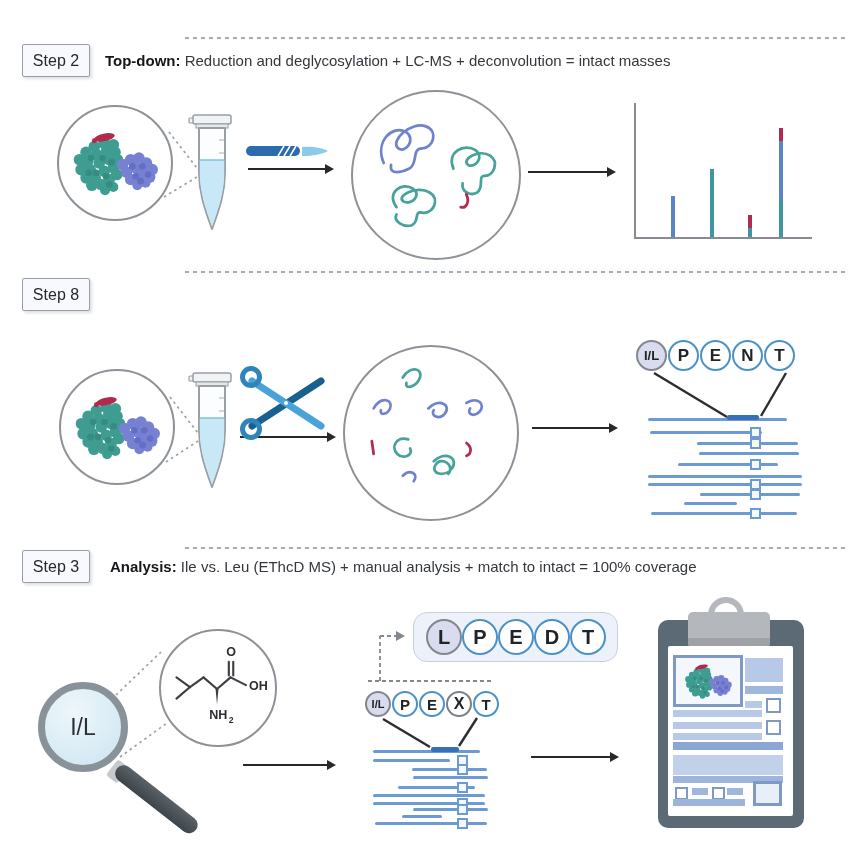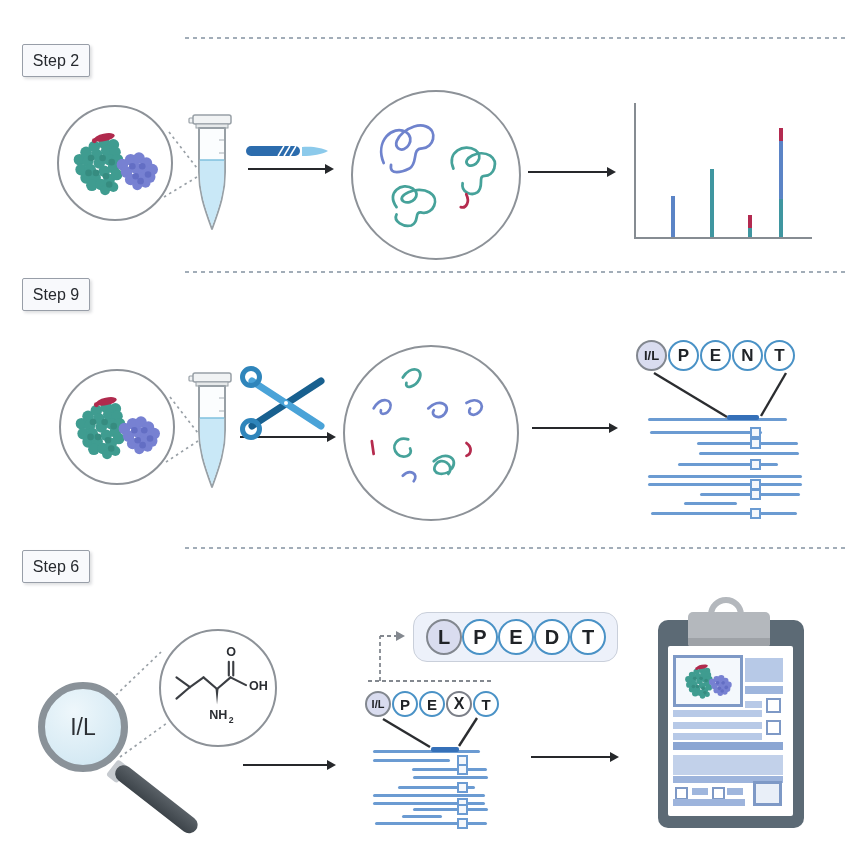"Top-down: Reduction and deglycosylation" div.abs { html: none -> <div><b>Top-down:</b><span> Reduction and deglycosylation + LC-MS + deconvolution = intact masses</span><i></i><span></span></div> }
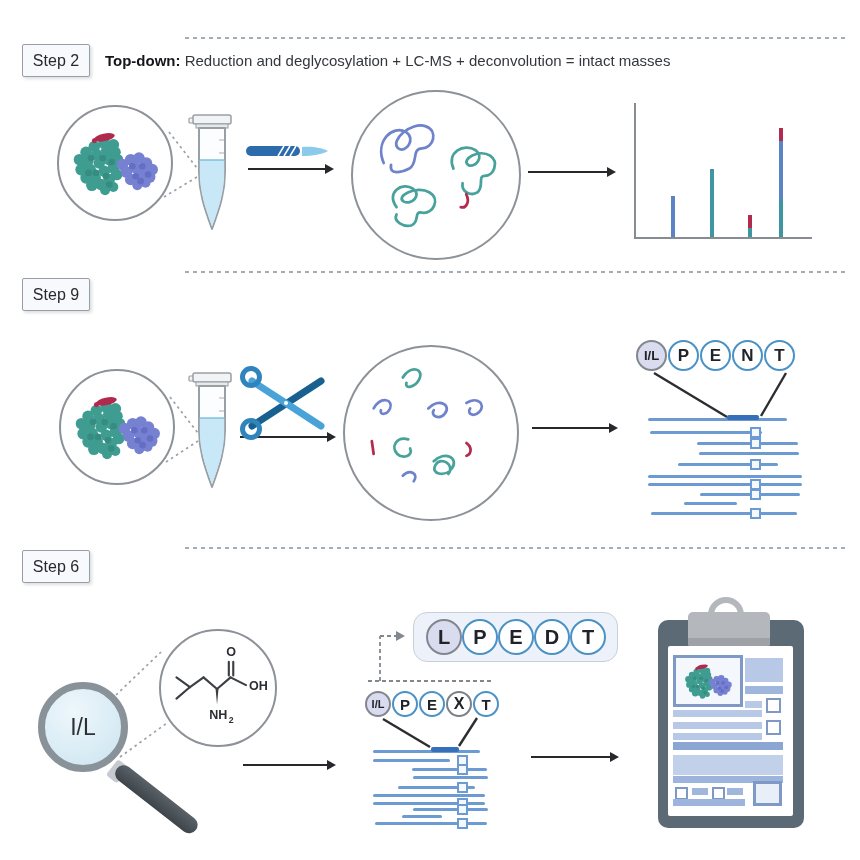"Step 9" span { text: 9 -> 8 }
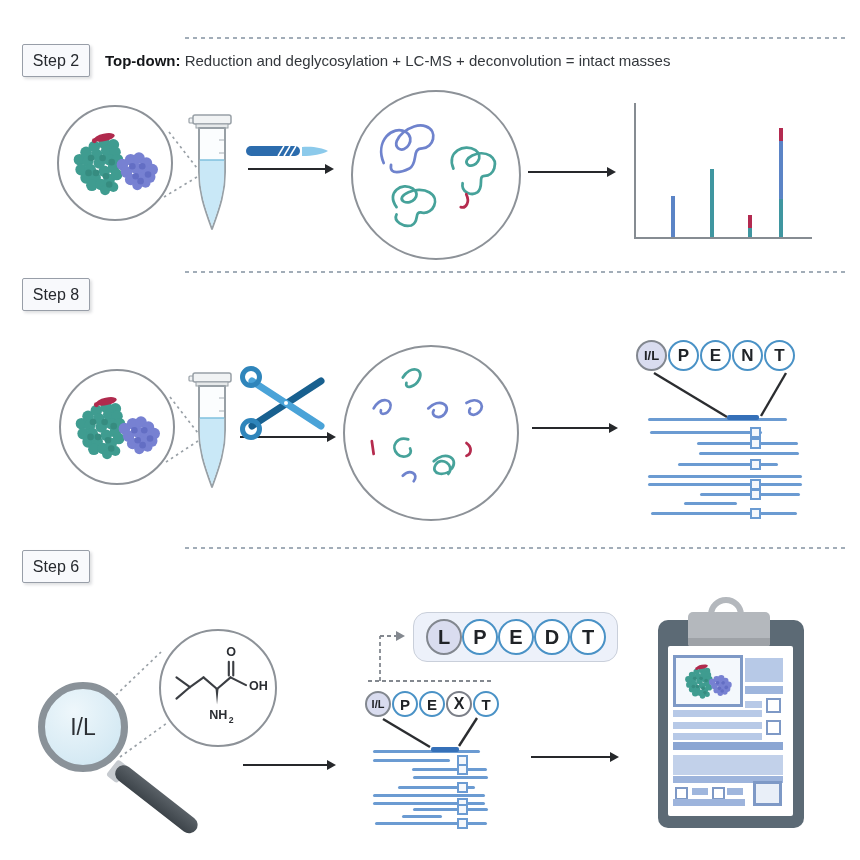"Step 6" span { text: 6 -> 3 }
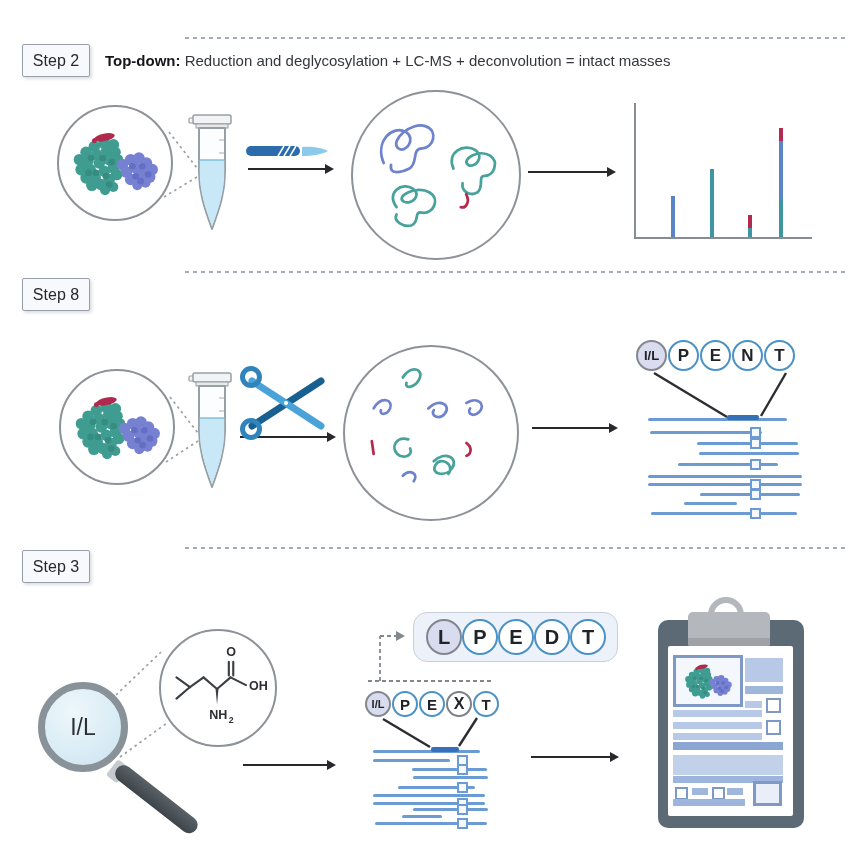"Analysis: Ile vs. Leu (EThcD" div.abs { html: none -> <div><b>Analysis:</b><span> Ile vs. Leu (EThcD MS) + manual analysis + match to intact = 100% coverage</span><i></i><span></span></div> }
